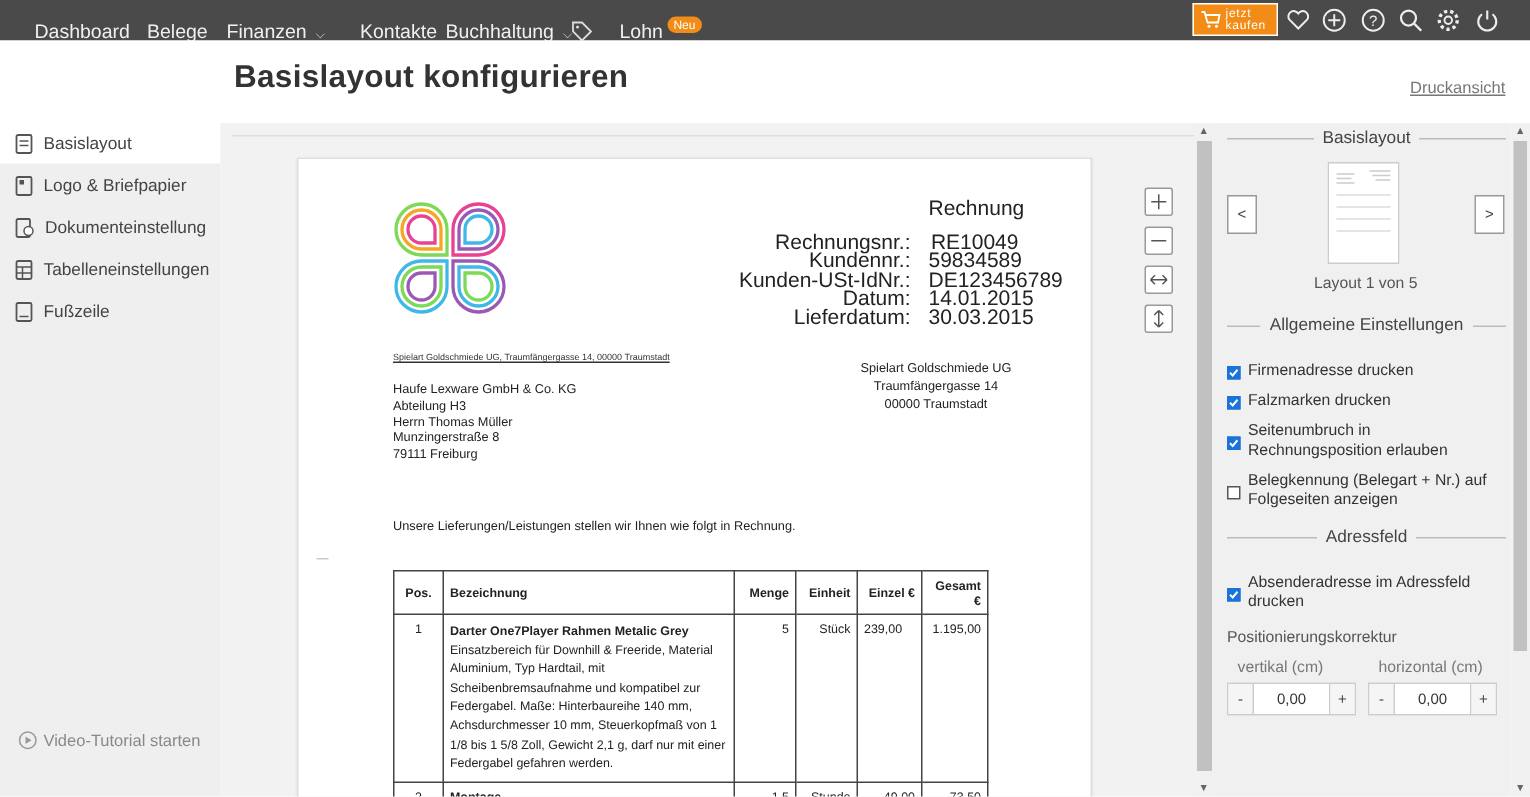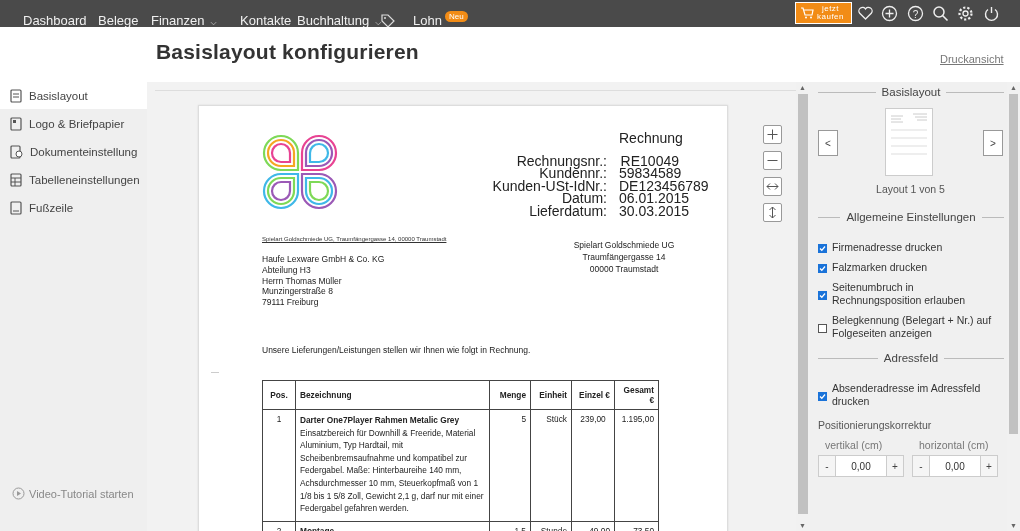"jetzt" #buy .t { text-align: center -> left }
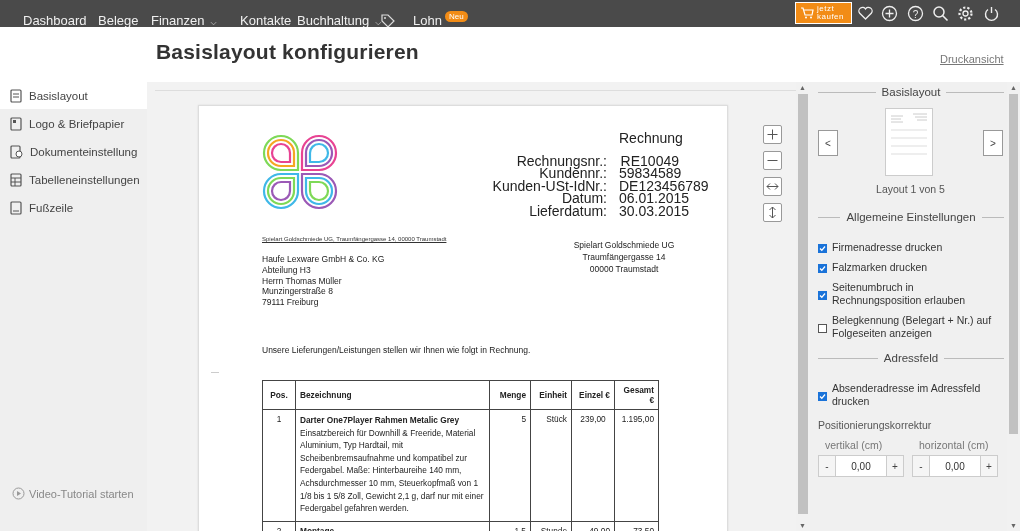"06.01.2015" div.meta { text: 06.01.2015 -> 14.01.2015 }
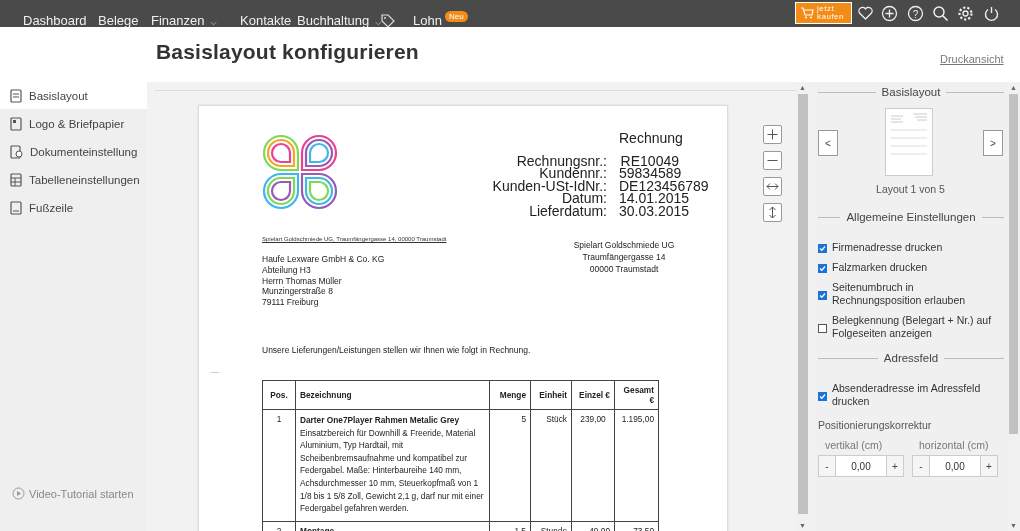"239,00" td { text-align: center -> left }
